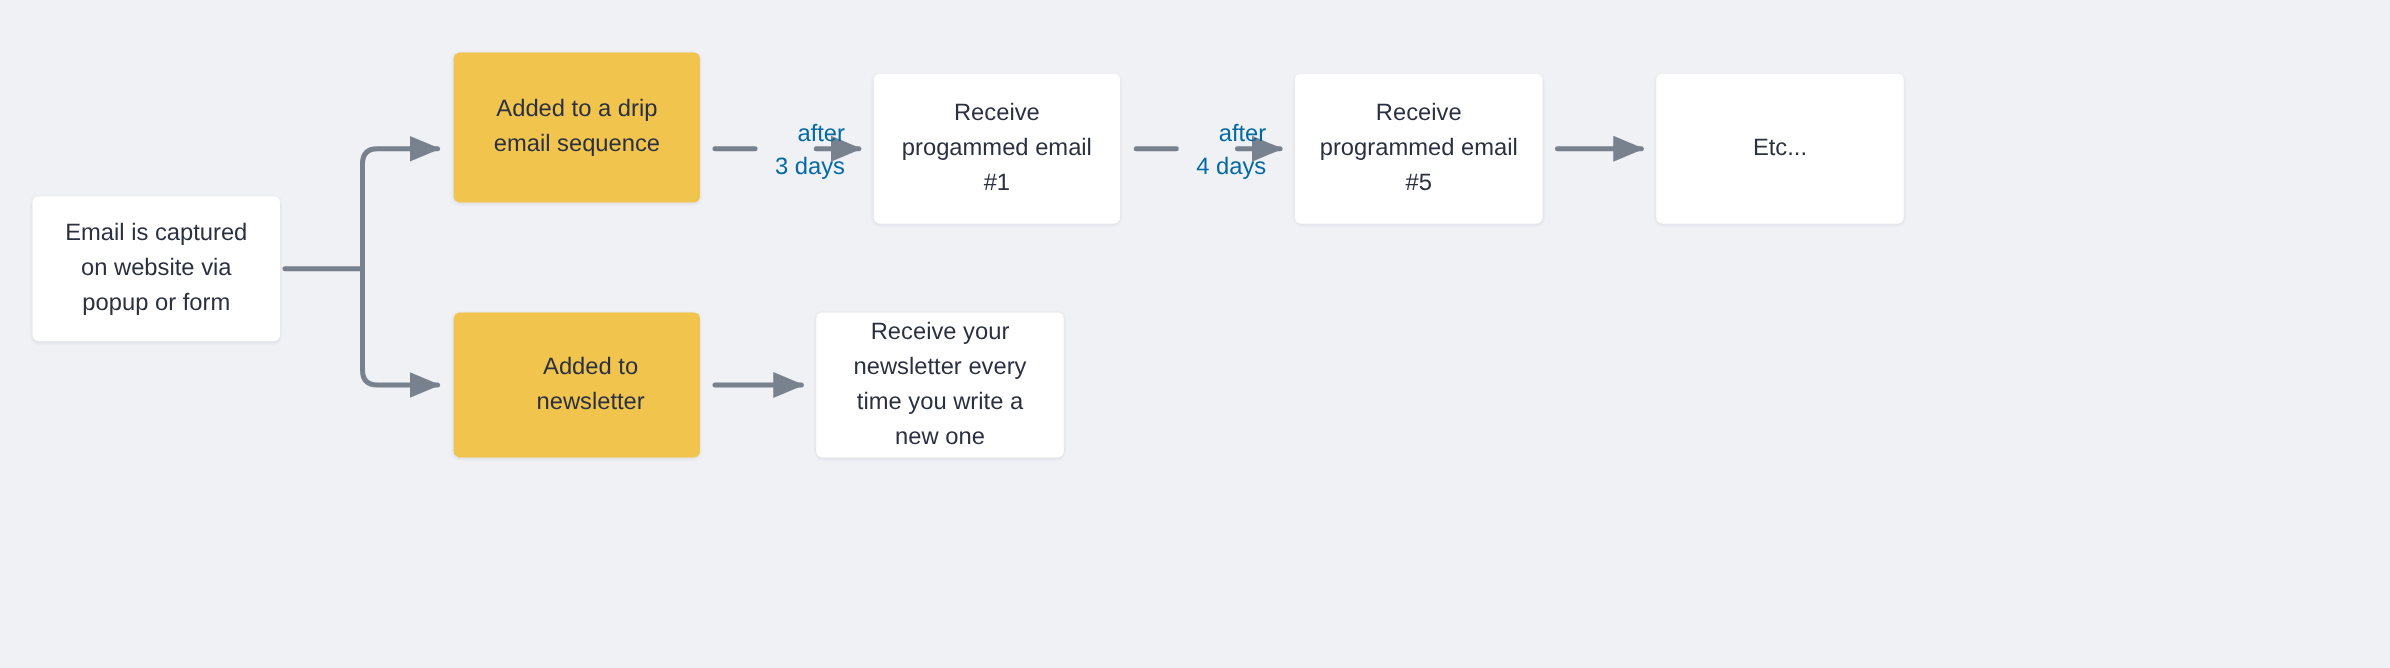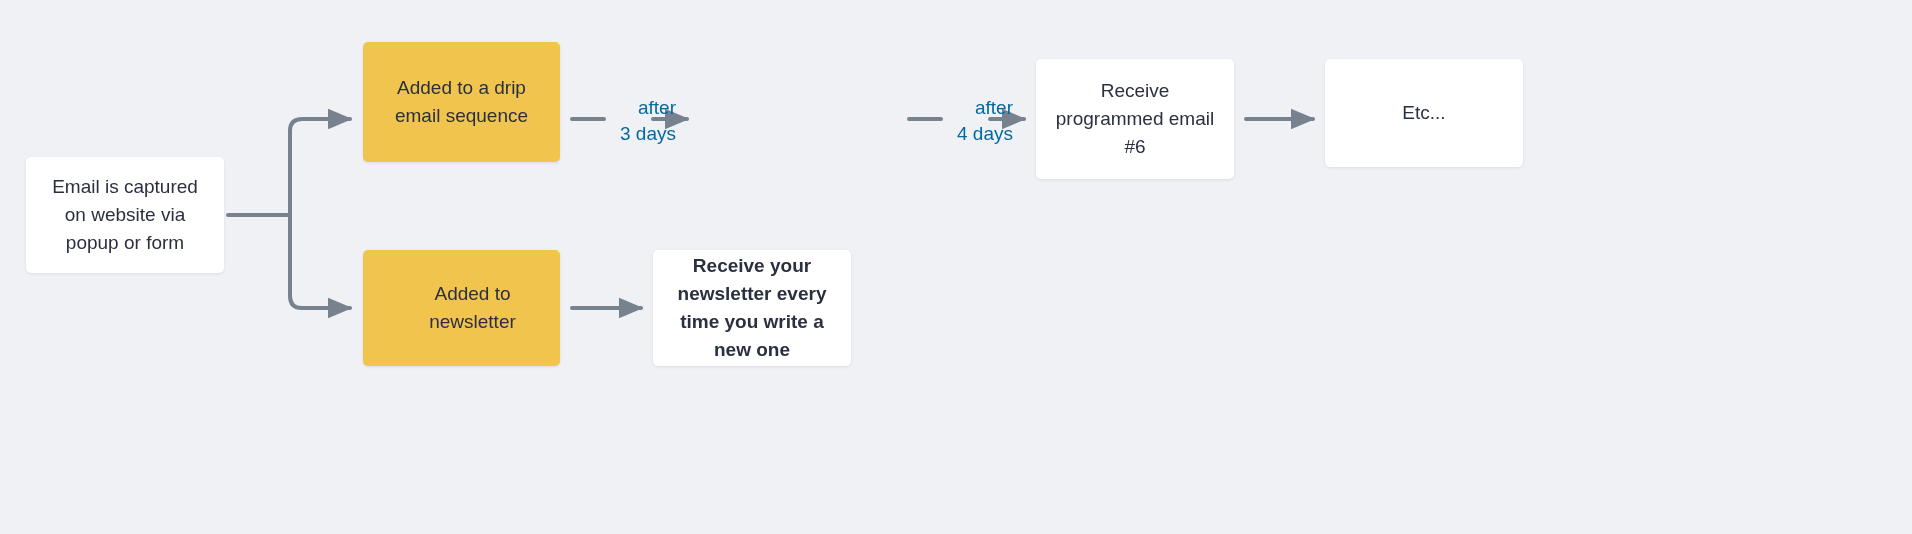"Receive progammed email #1" div.node { html: none -> <div> <span>Receive progammed email #1</span> </div> }
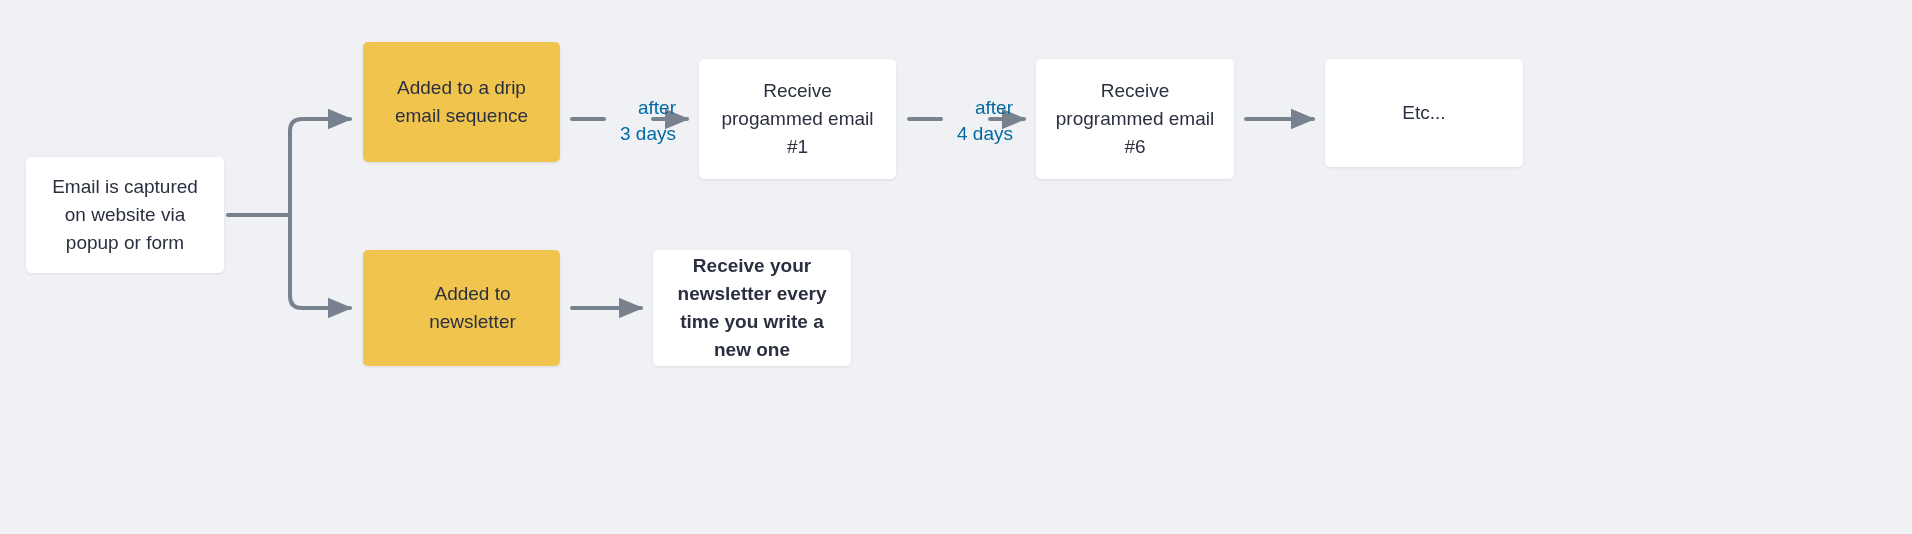"Receive programmed email #6" span { text: 6 -> 5 }
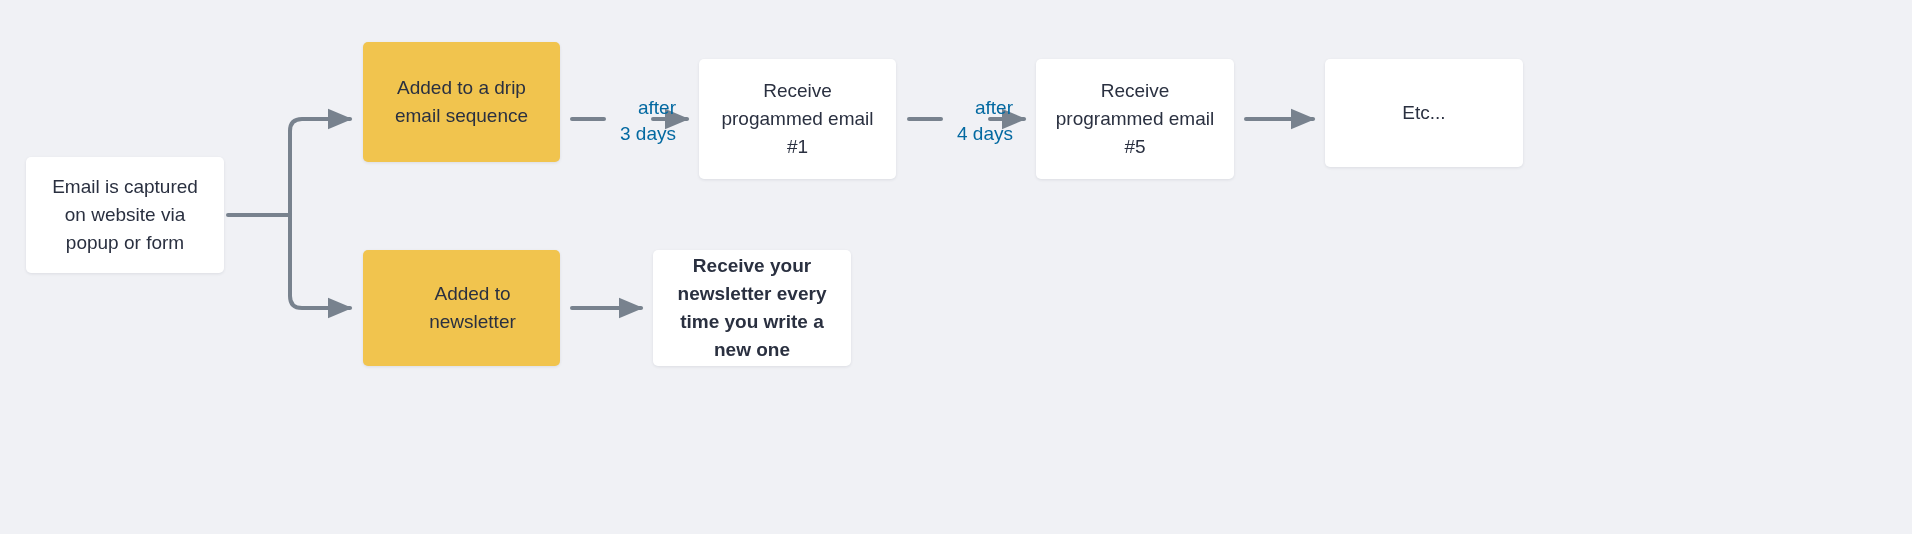"Etc..." div.node { height: 108px -> 120px }
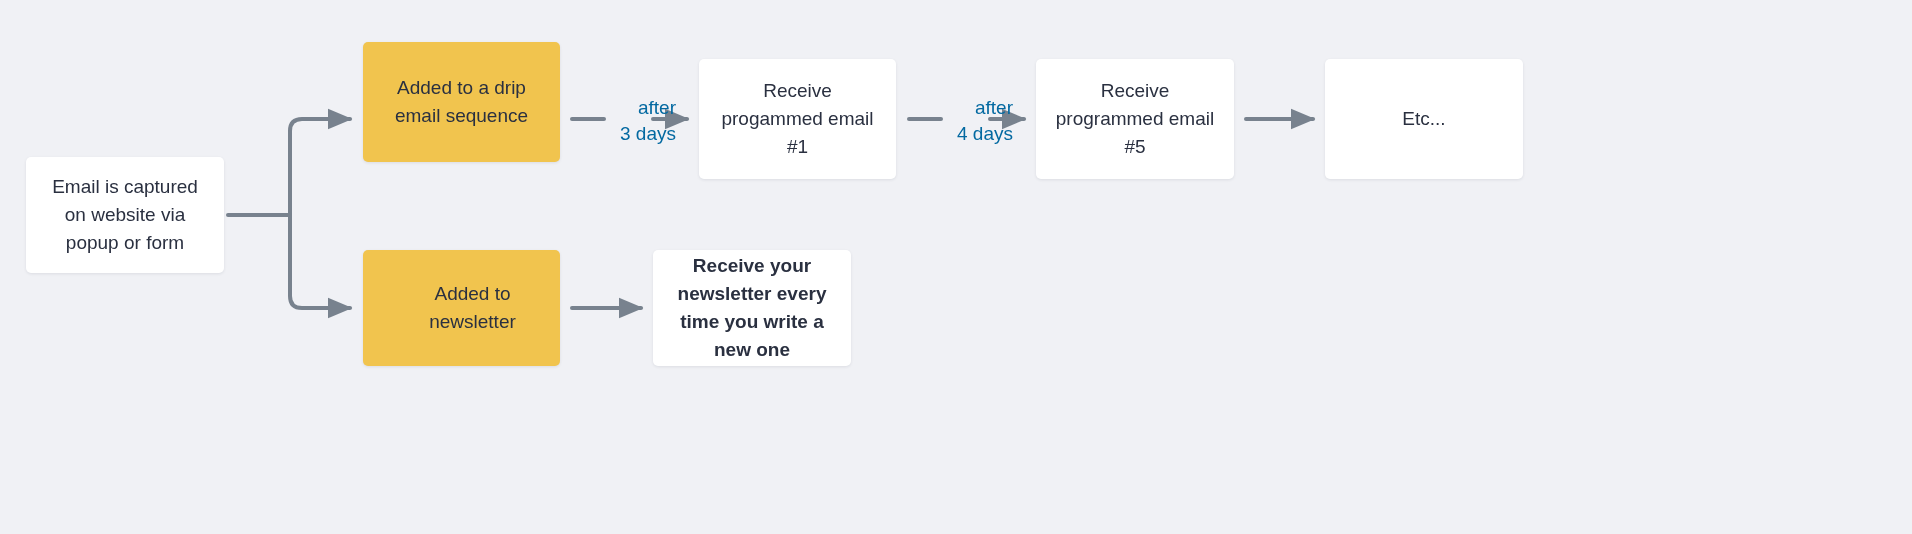"Receive your newsletter every time" div.node { font-weight: bold -> none }
